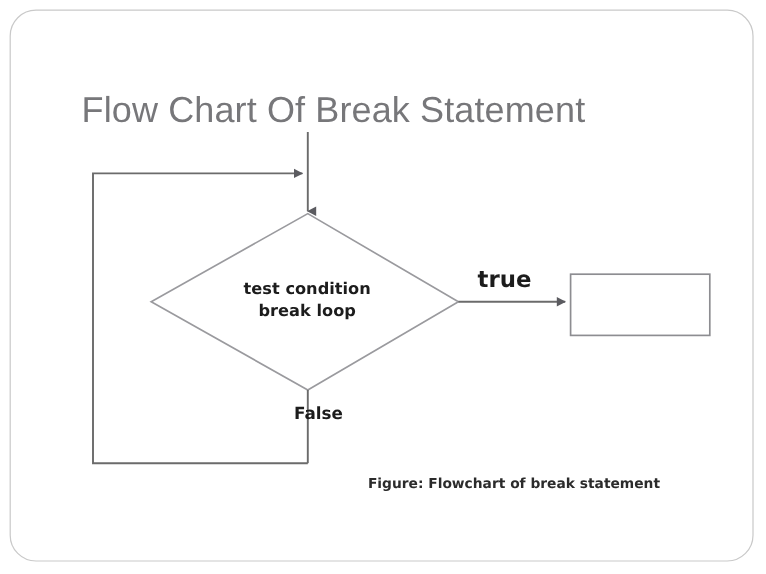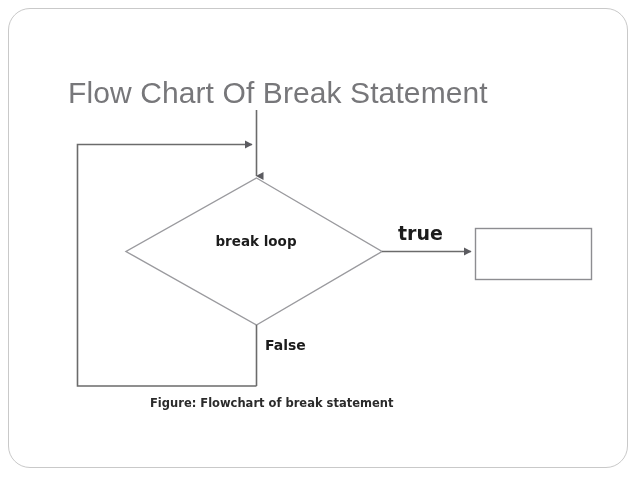"test condition" div { html: none -> <div>test condition</div> }
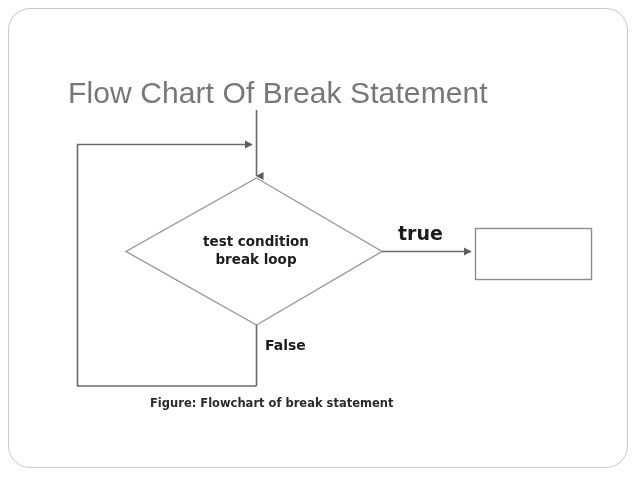"False" #label-false { left: 265px -> 245px }
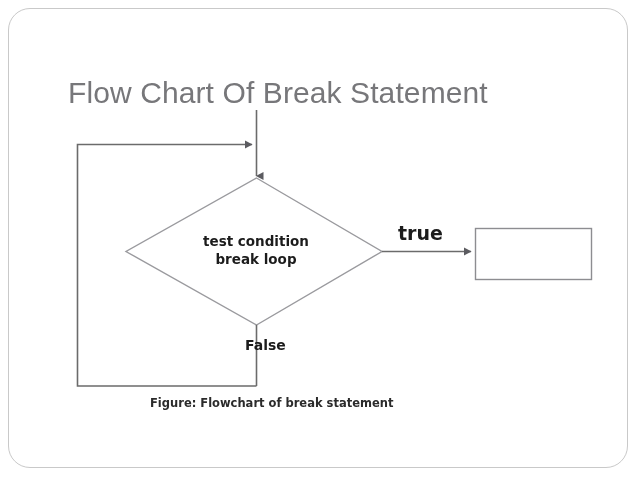"Figure: Flowchart of break statement" #figure-caption { text-align: left -> right }
